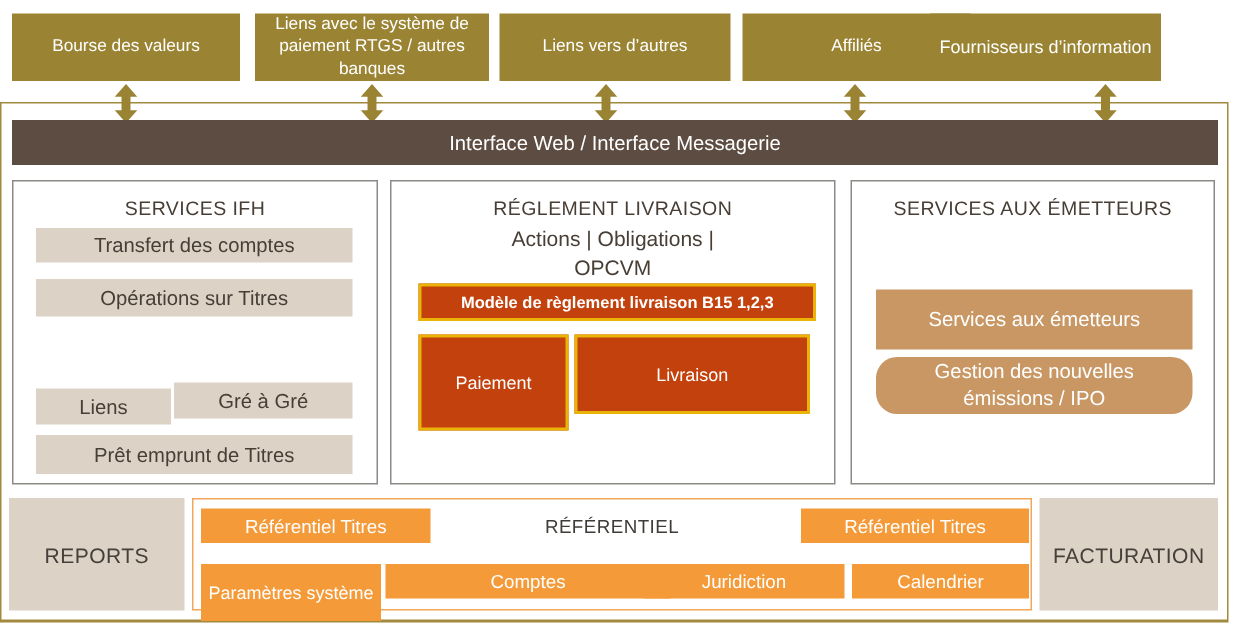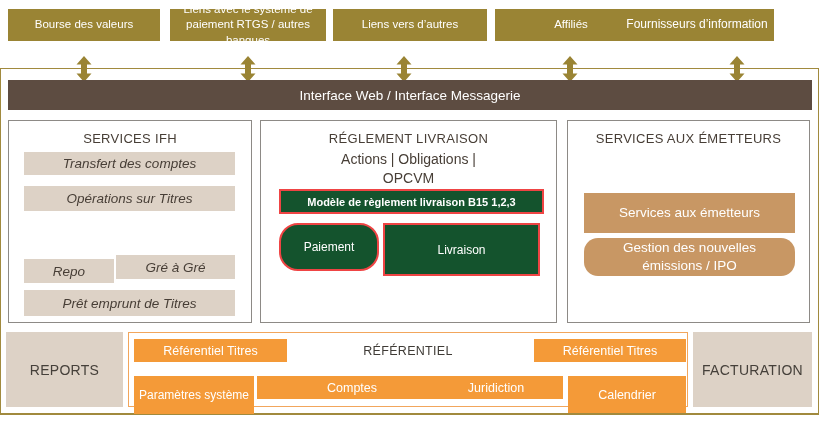"Liens avec le système de" .top-node { height: 32px -> 45px }
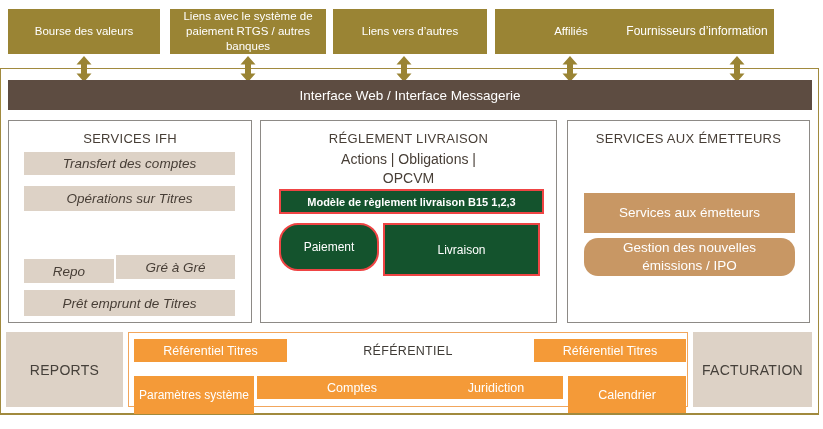"Transfert des comptes" .beige-box { font-style: italic -> none }
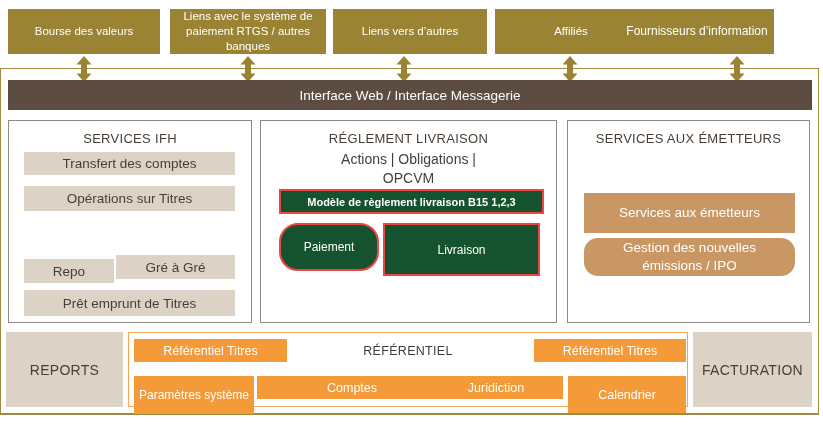"Modèle de règlement livraison B15" .dark-box { background: #14532d -> #c2410c; border: 2px solid #ef4444 -> 2px solid #eab308 }
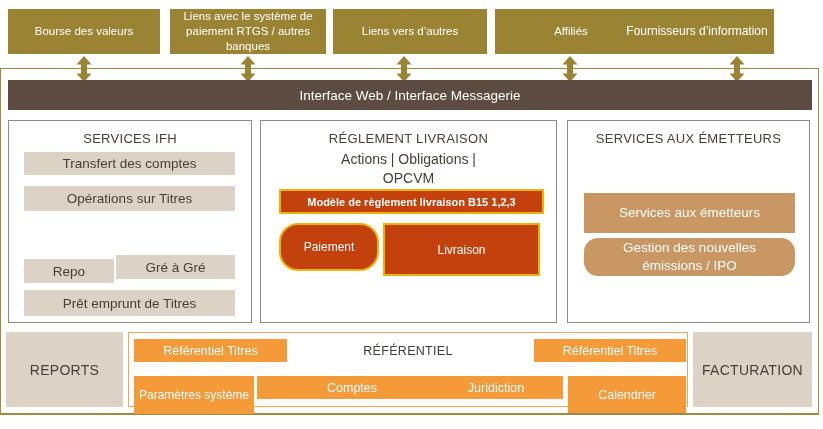"Paiement" .d-paiement { border-radius: 19px -> none; height: 48px -> 64px }
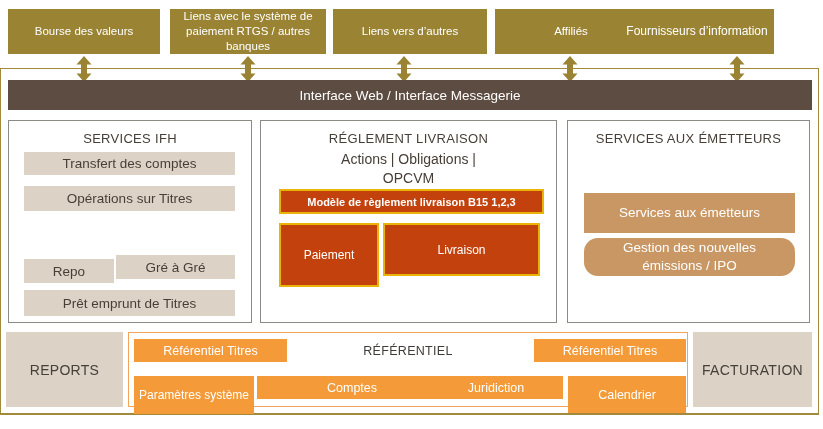"Repo" div.beige-box { text: Repo -> Liens }
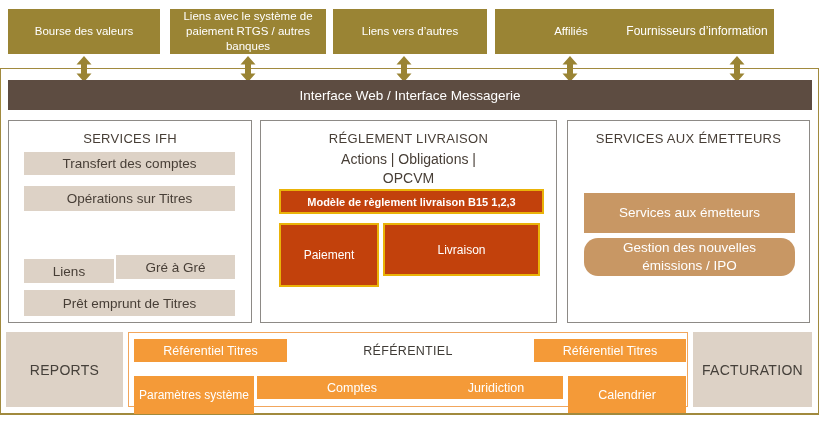"Calendrier" .o-calend { height: 37px -> 23px }
